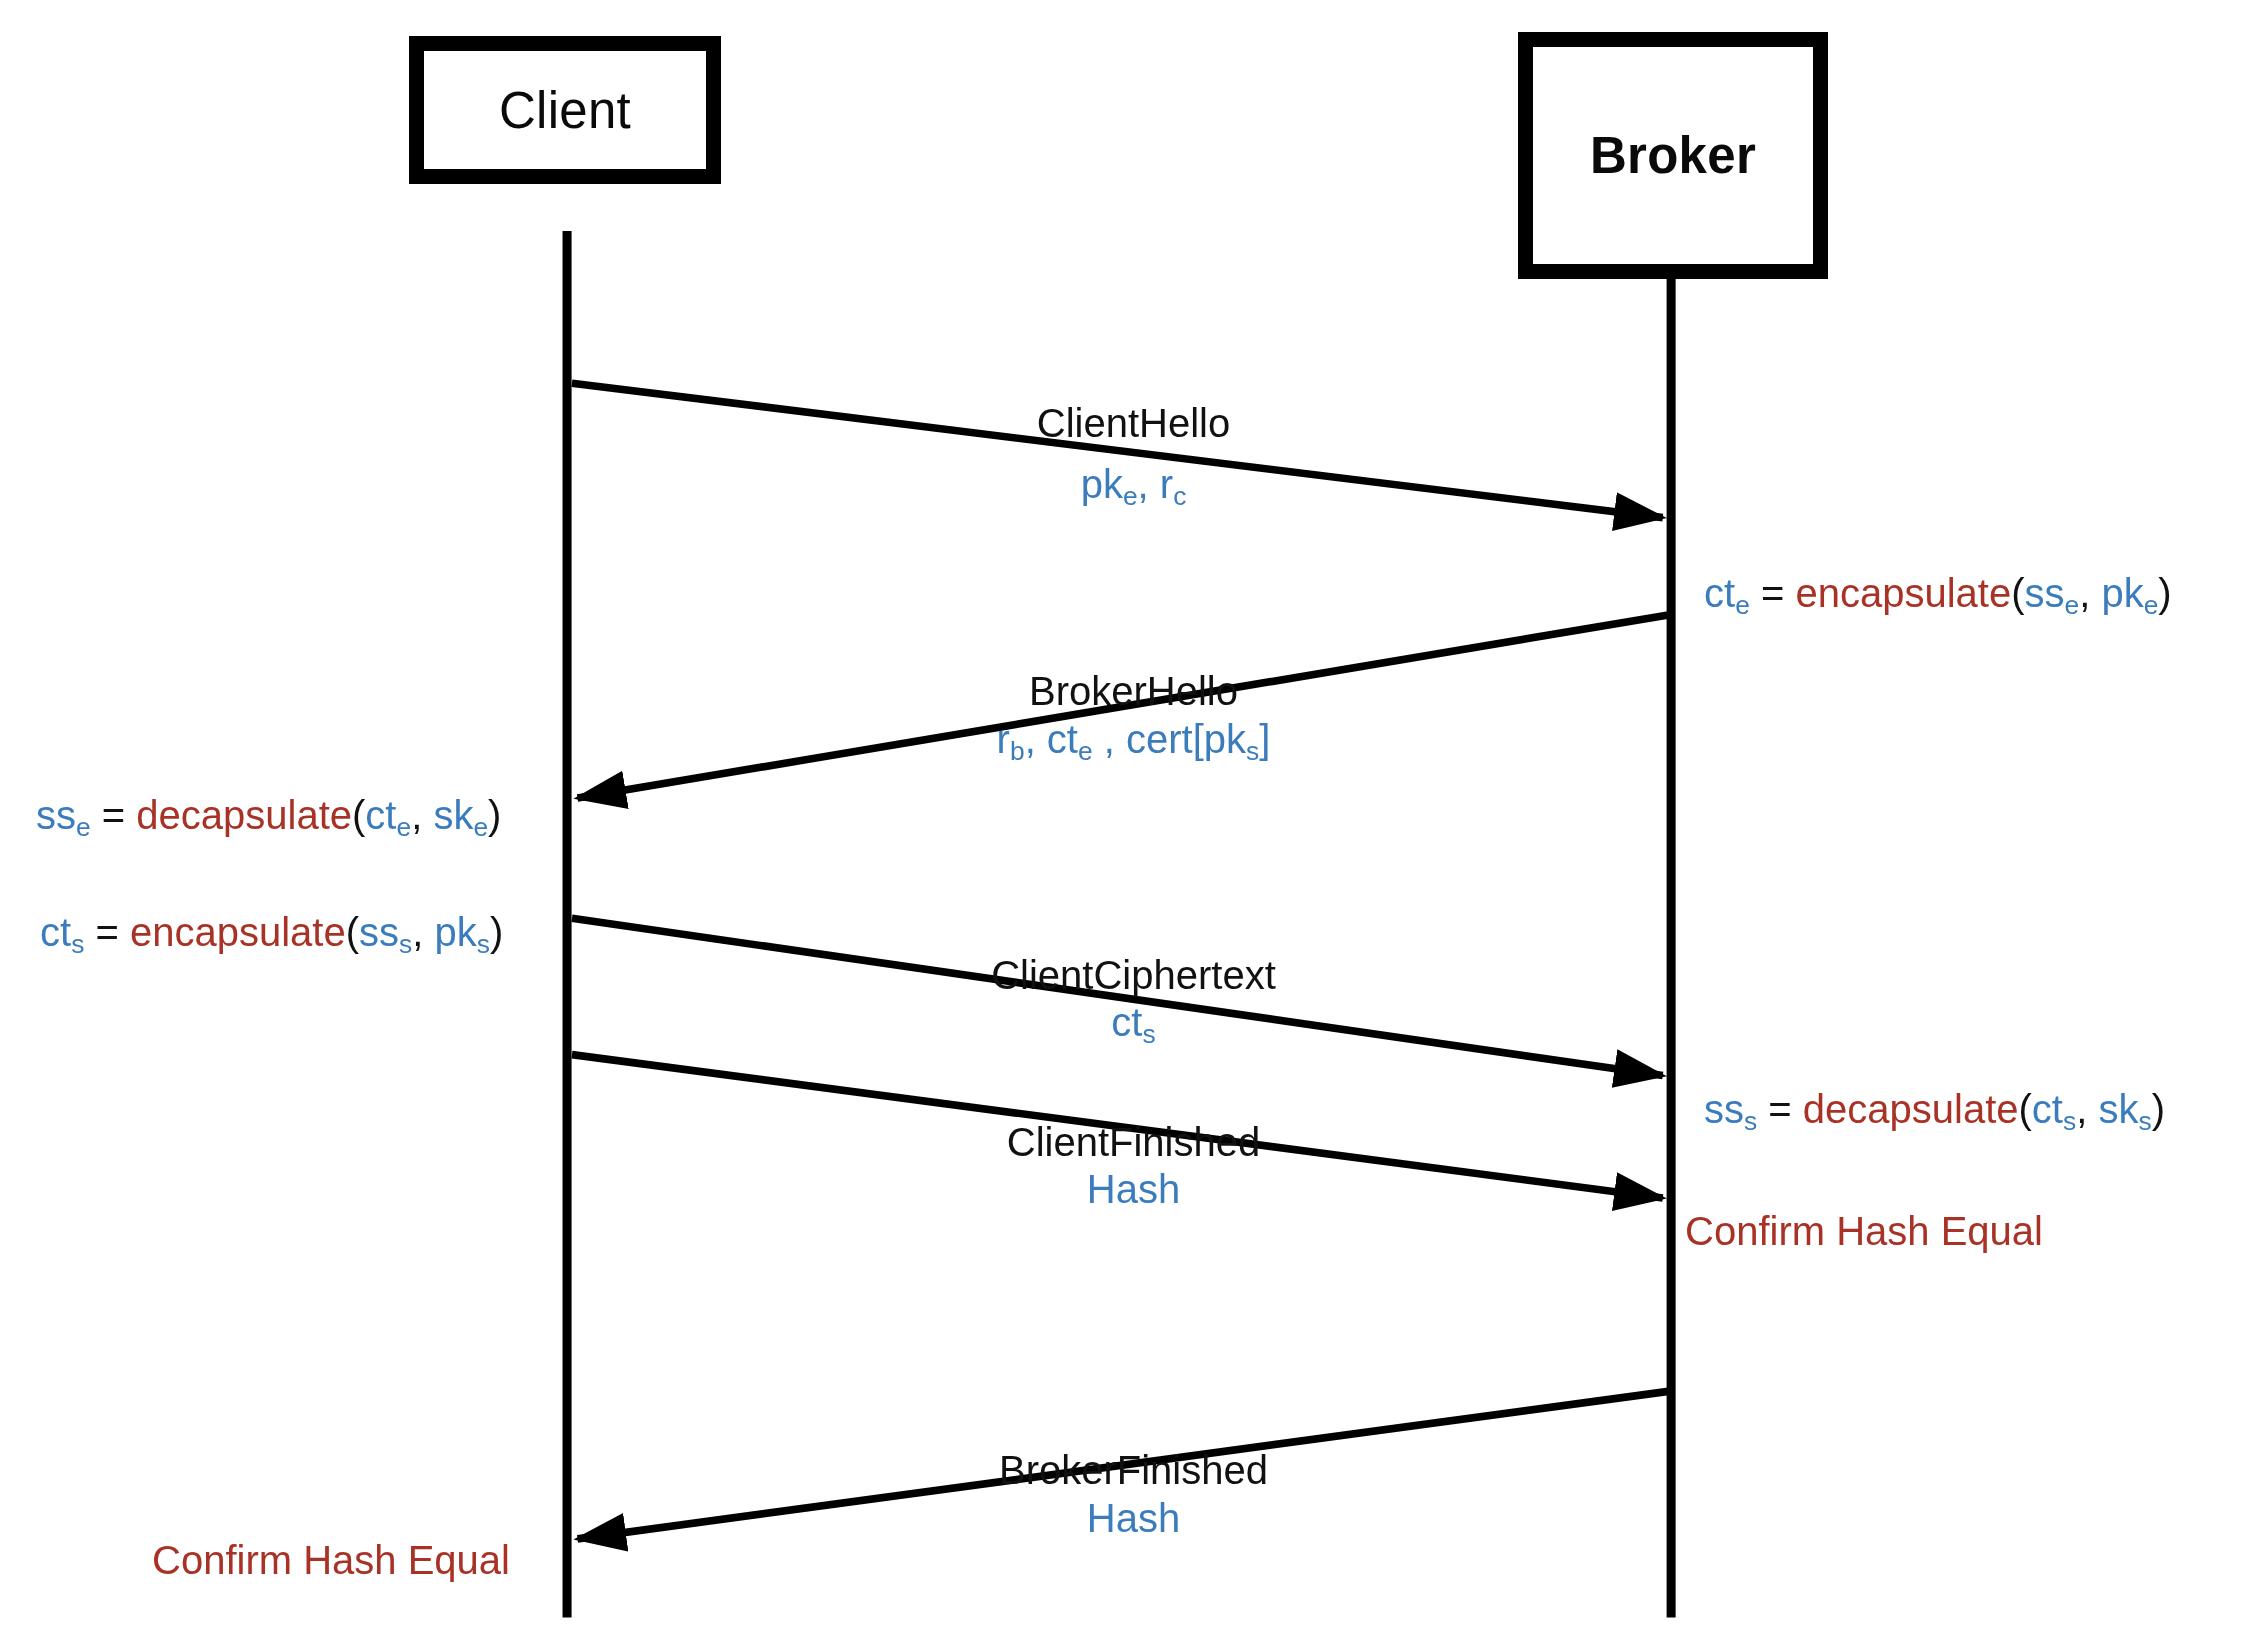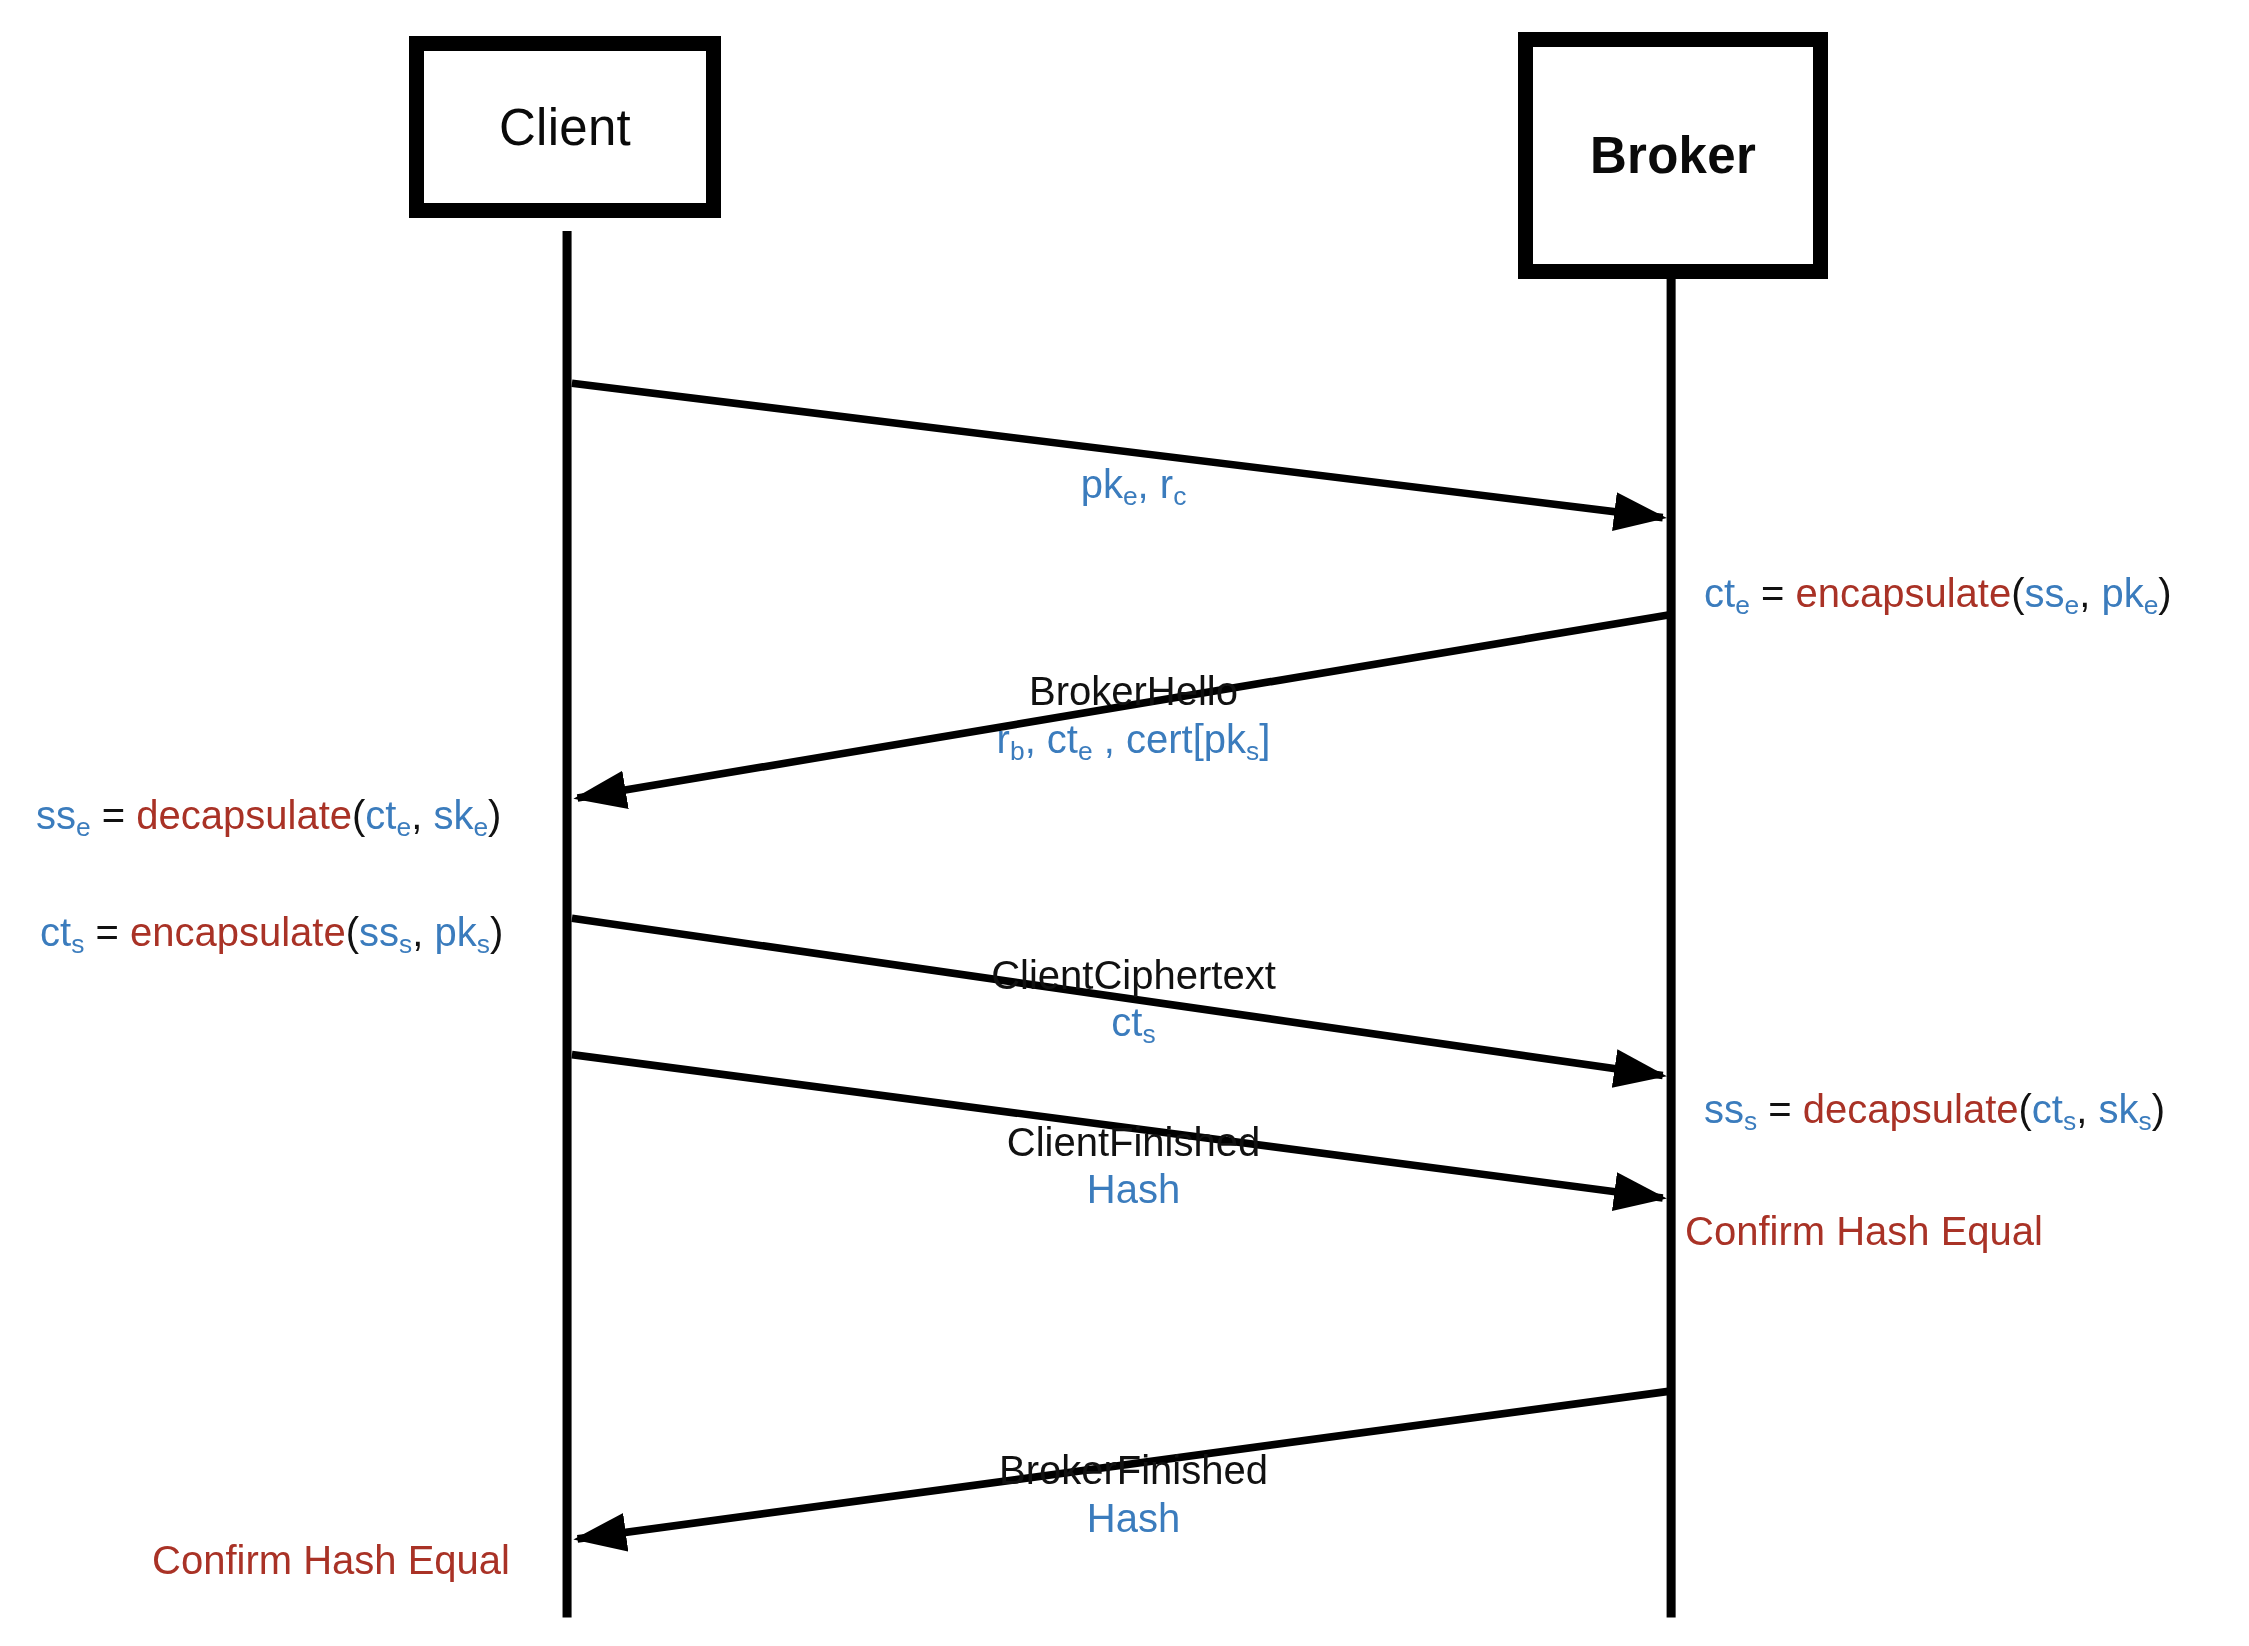"Client" #client-box { height: 182px -> 148px }
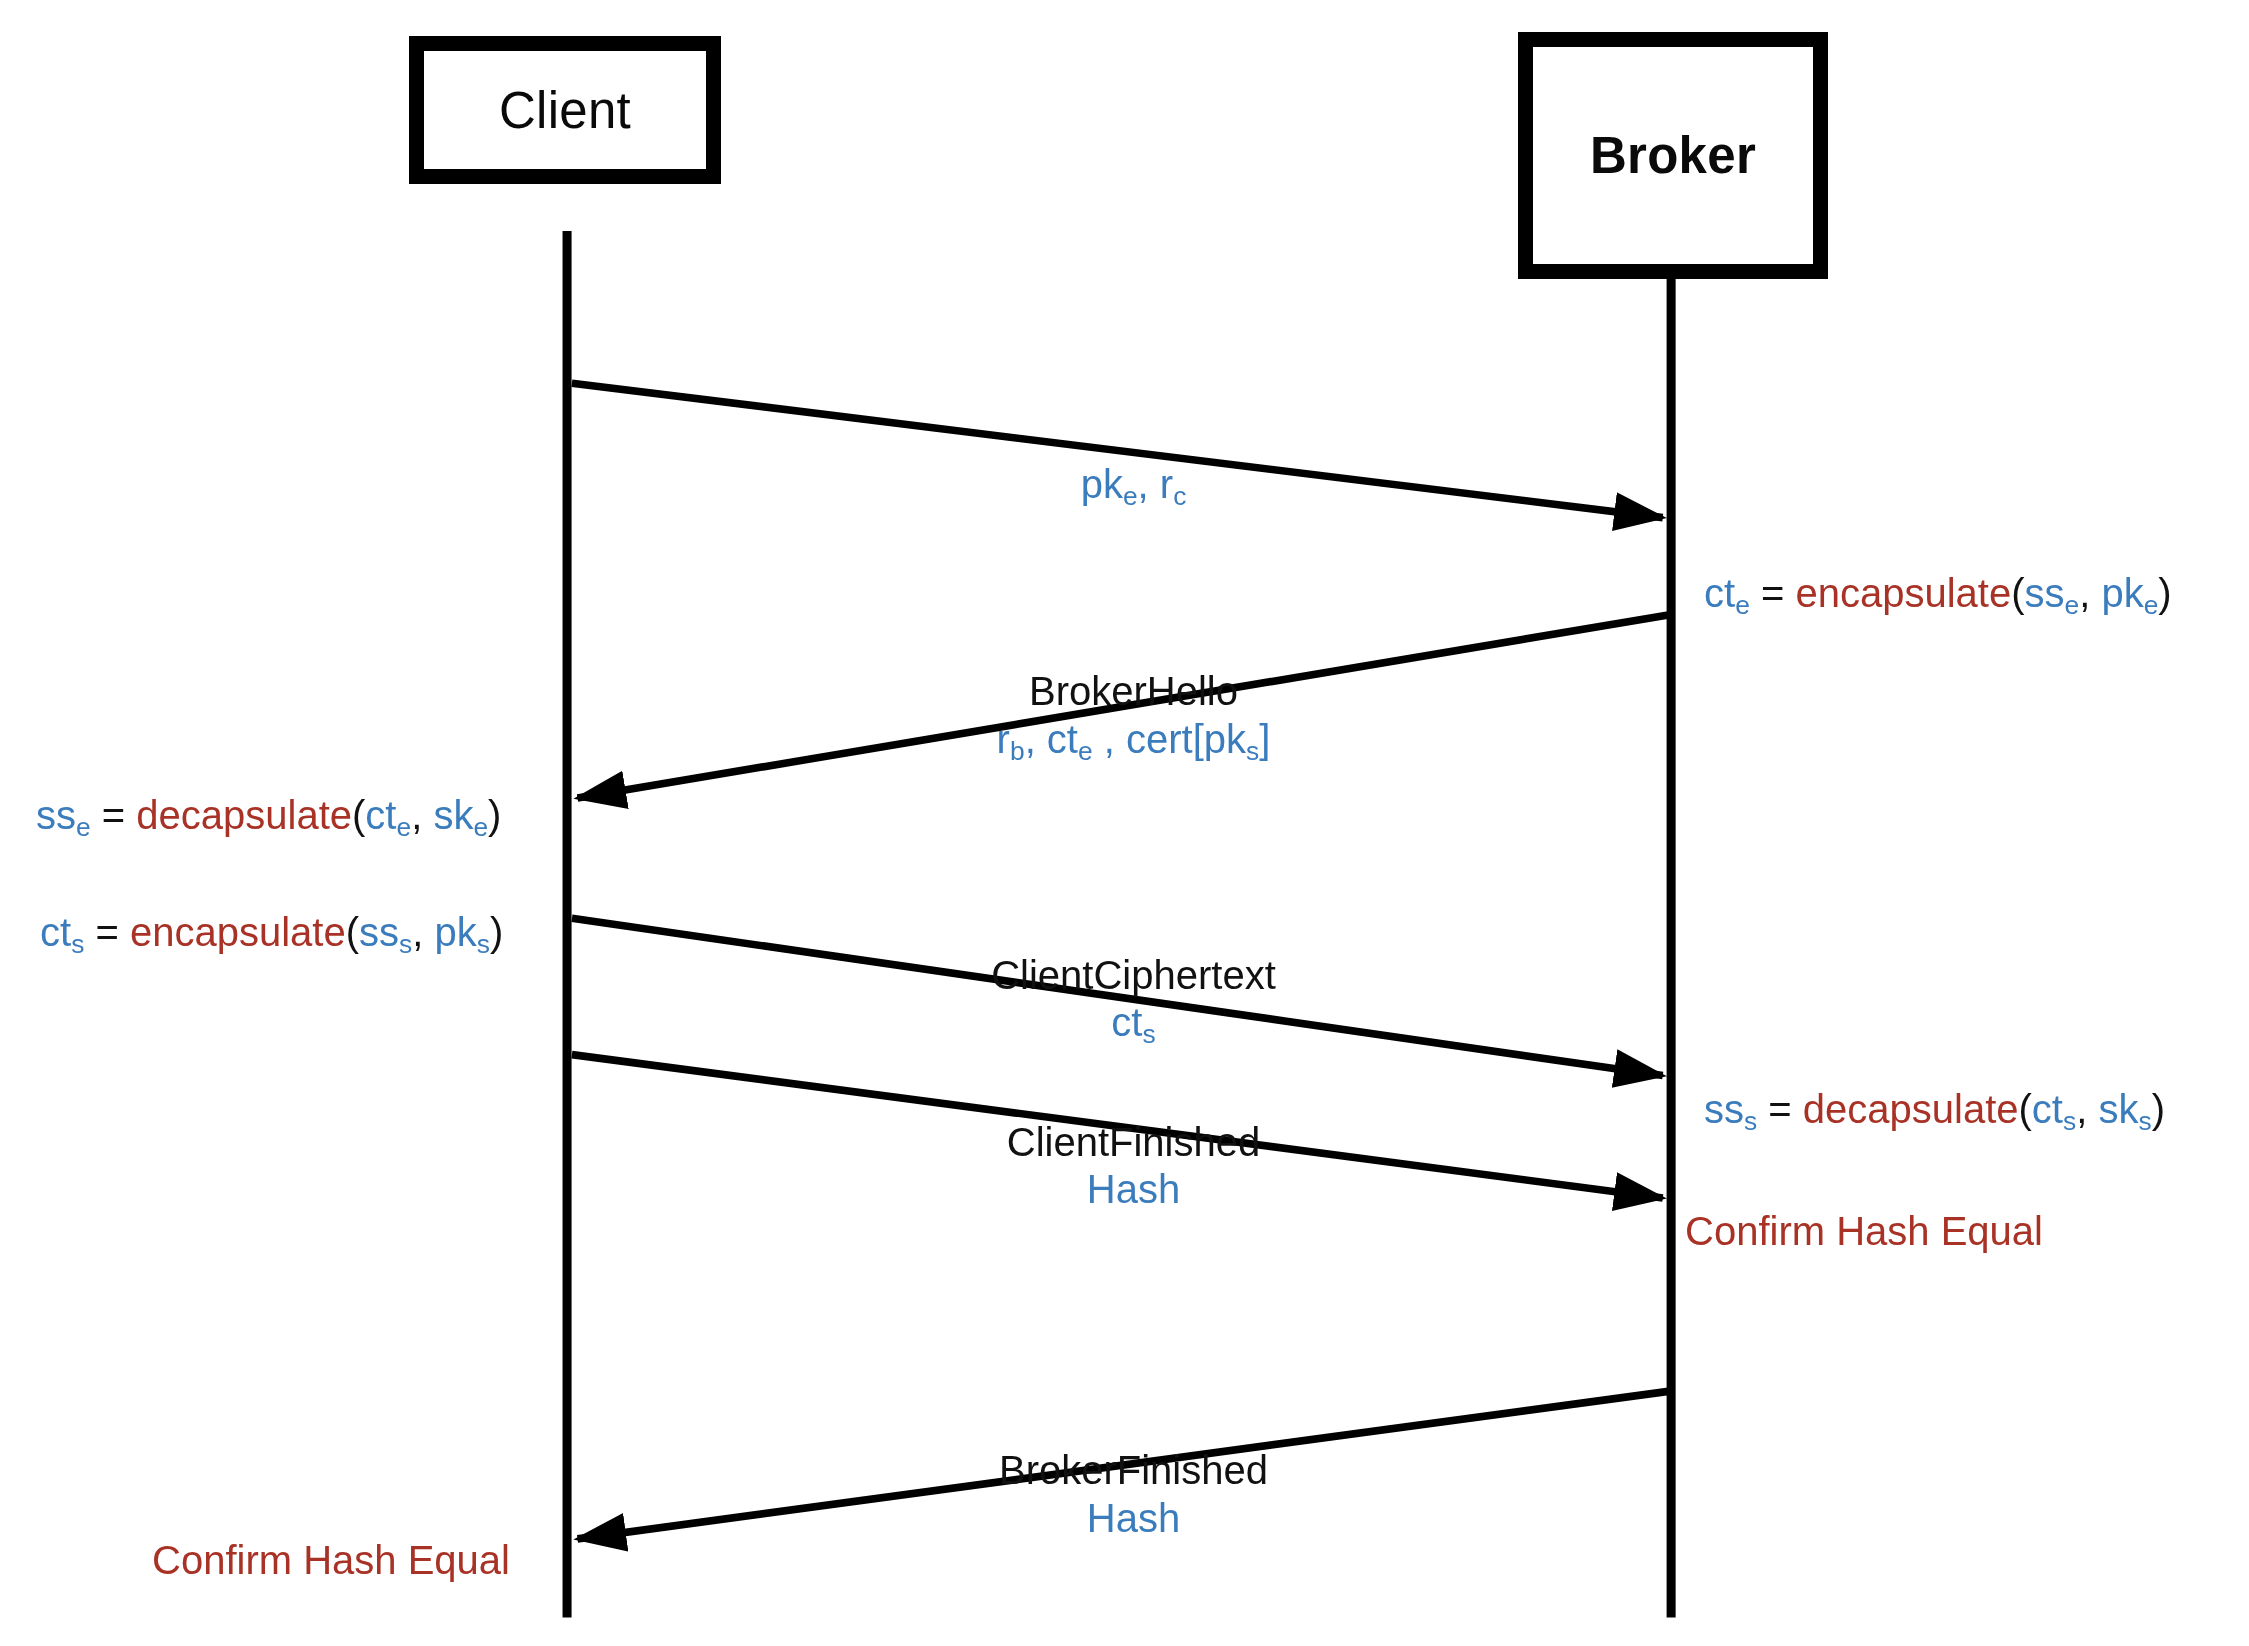"ClientHello" div.msg { html: none -> <div>ClientHello</div> }
